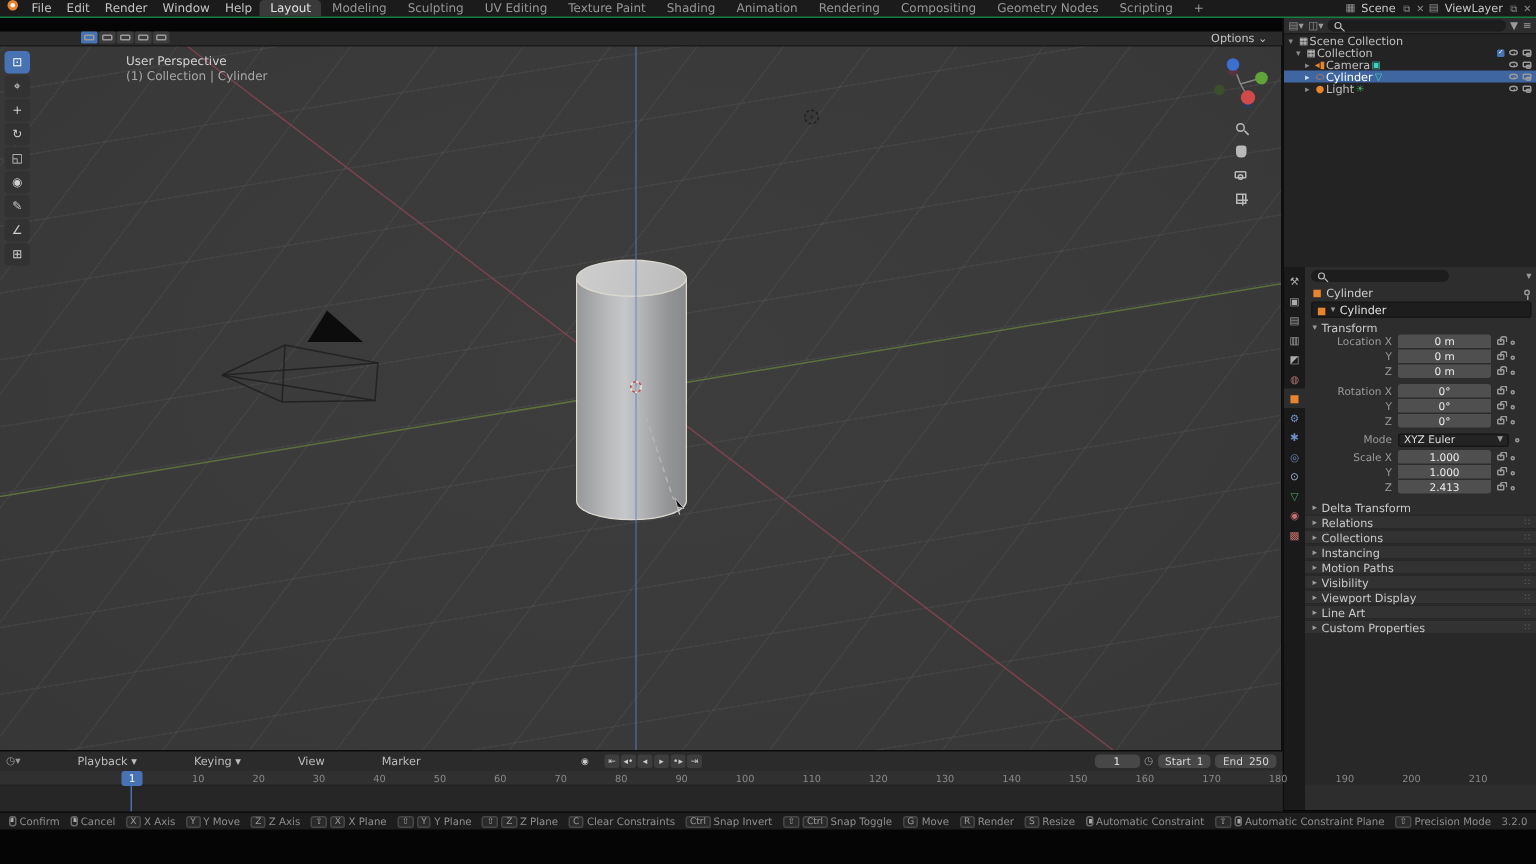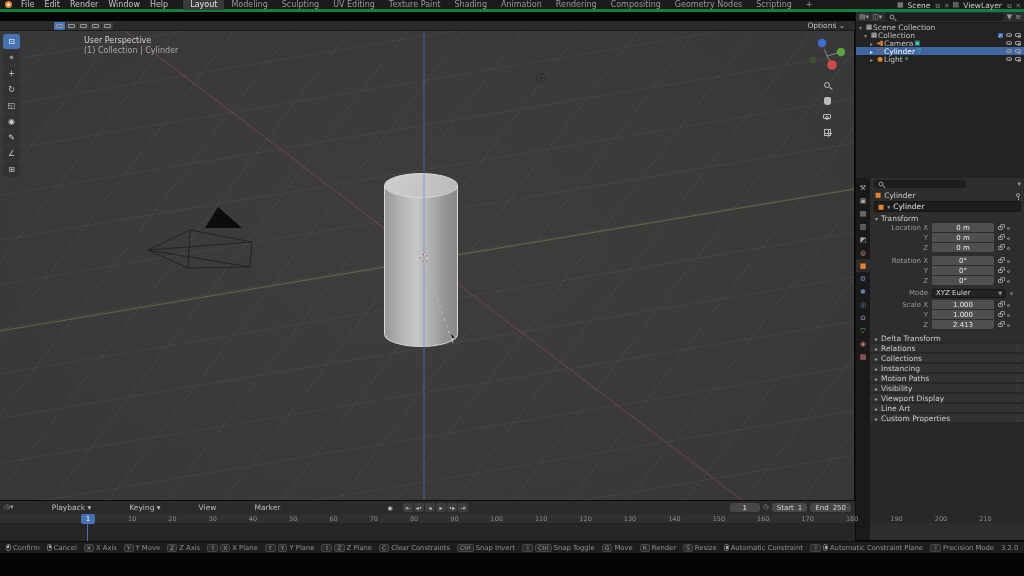"File" #topbar { align-items: center -> none; border-bottom: 3px solid #15803d -> 1px solid #15803d }
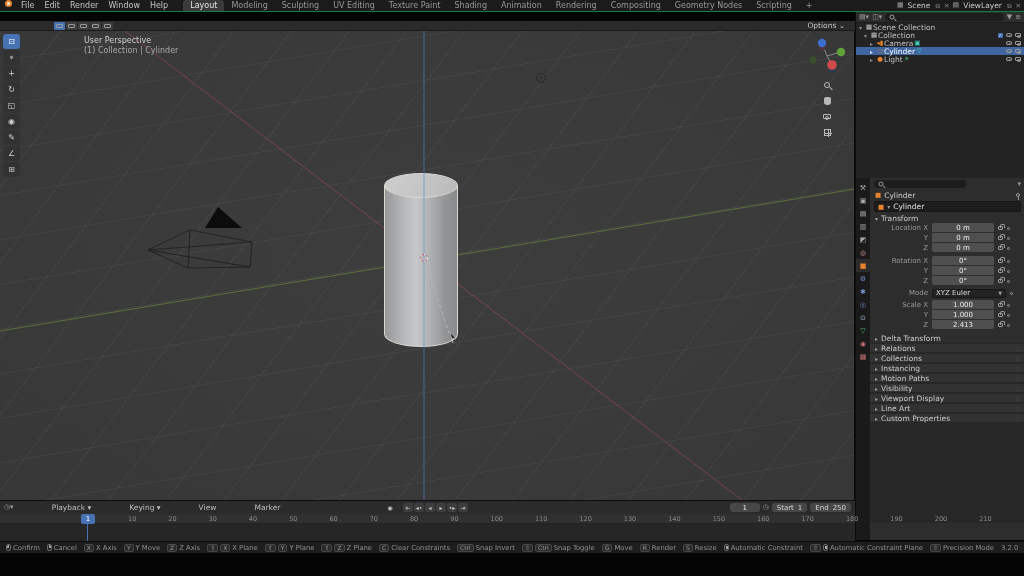"Layout" .tabs { margin-left: 10px -> none }
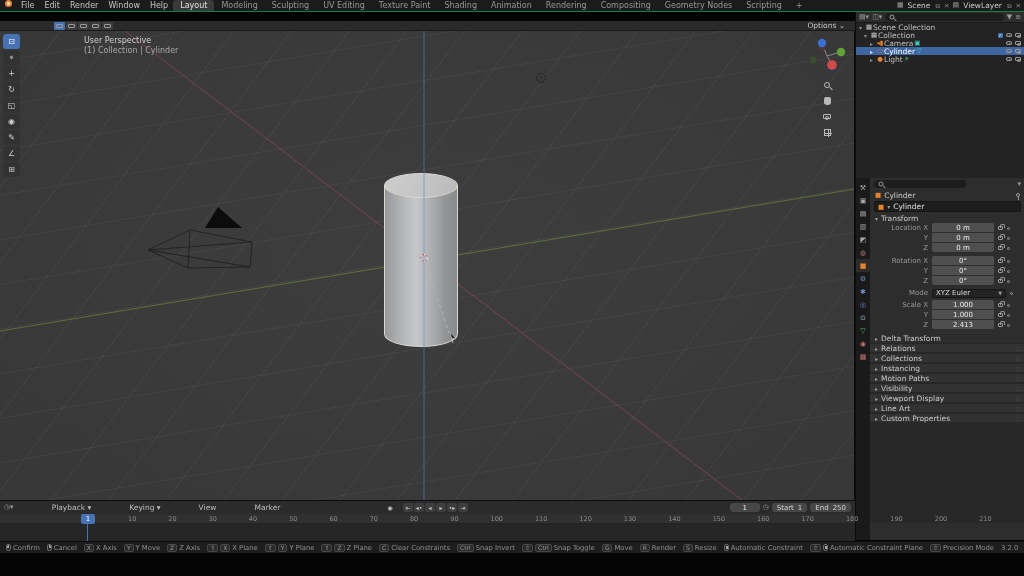"Options ⌄" #tool-strip { align-items: center -> none }
